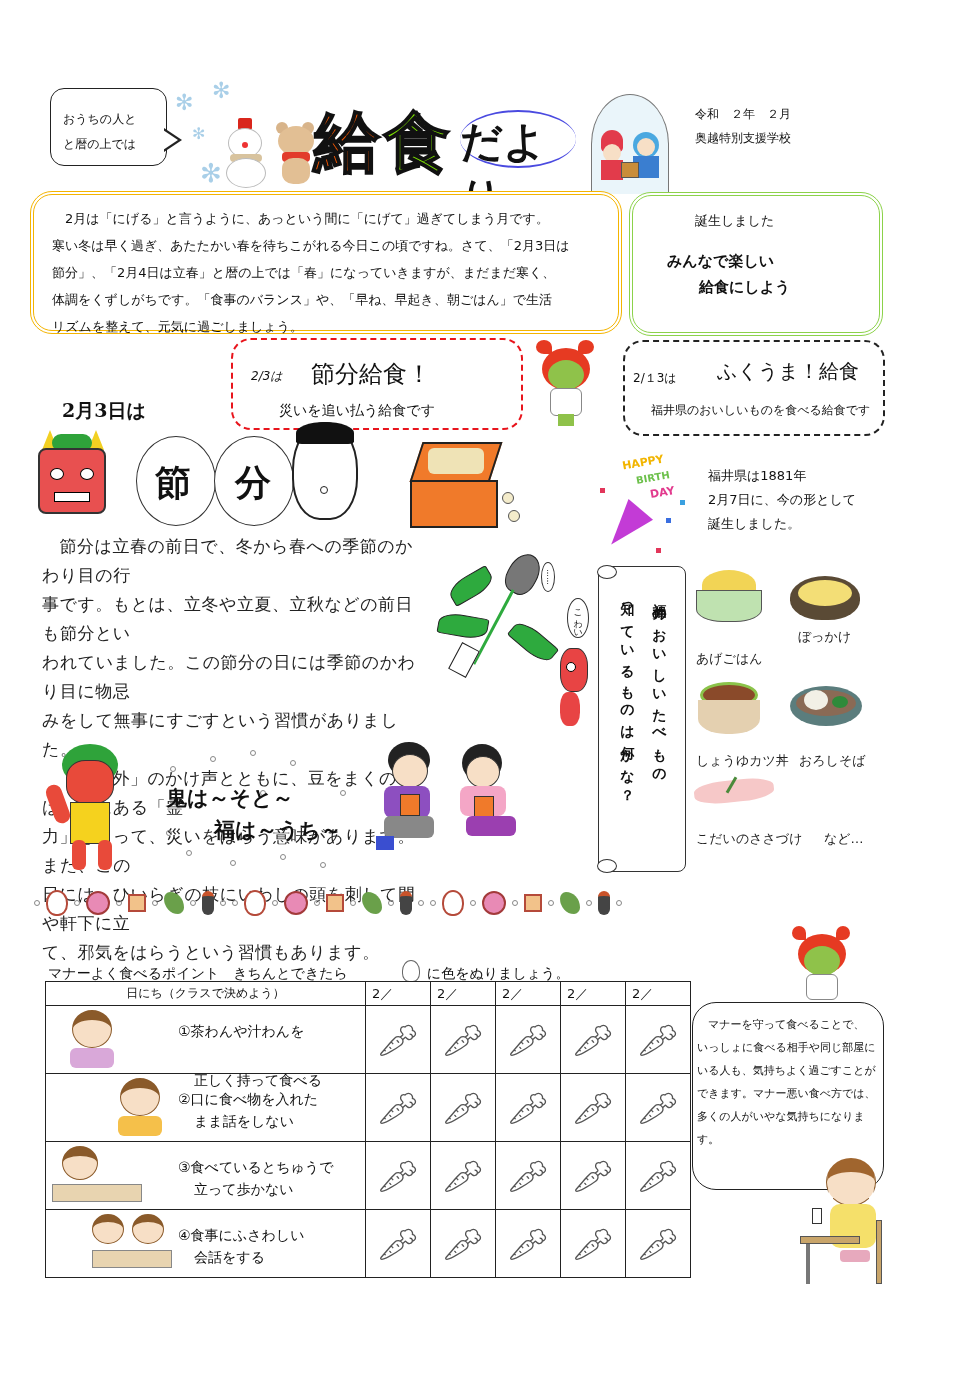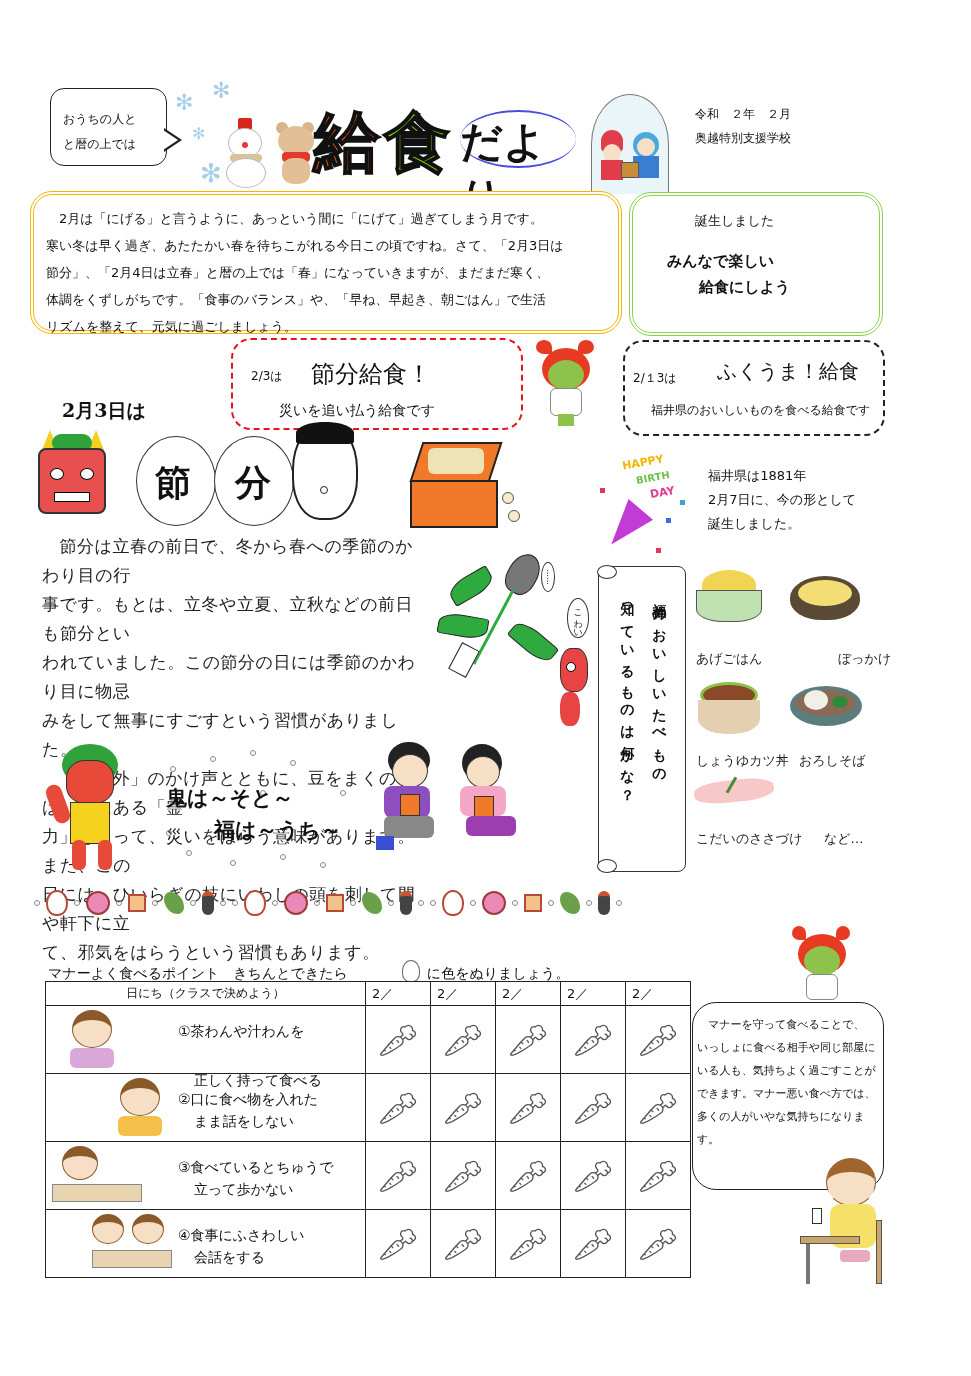"2月は「にげる」と言うように、あっという間に「にげて」過ぎてしまう月です。" div.abs { left: 12px -> 18px }
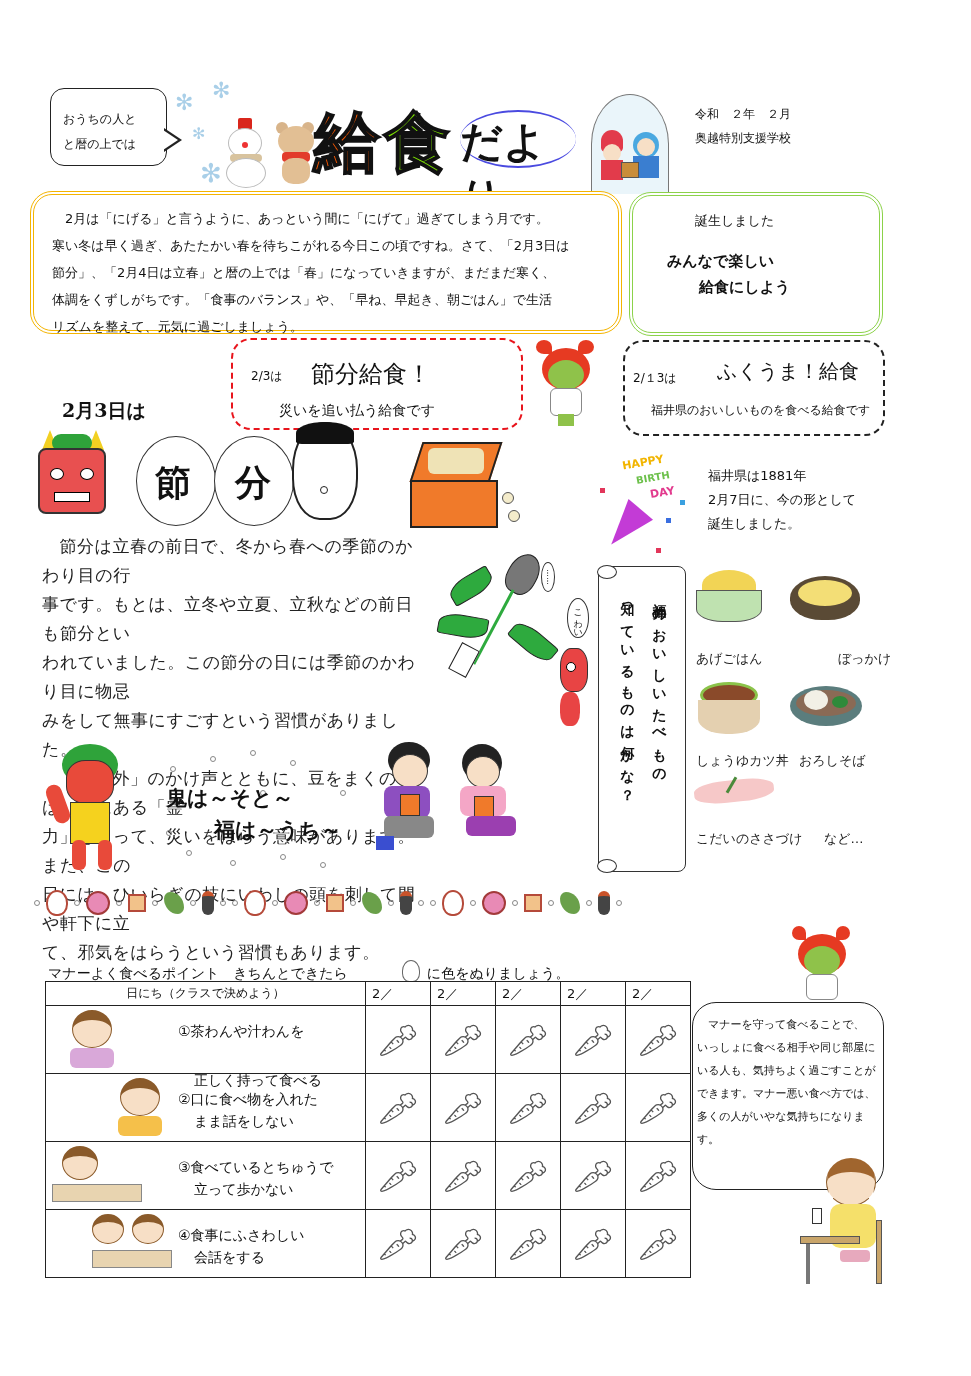"2/3は" span.abs { font-style: none -> italic }
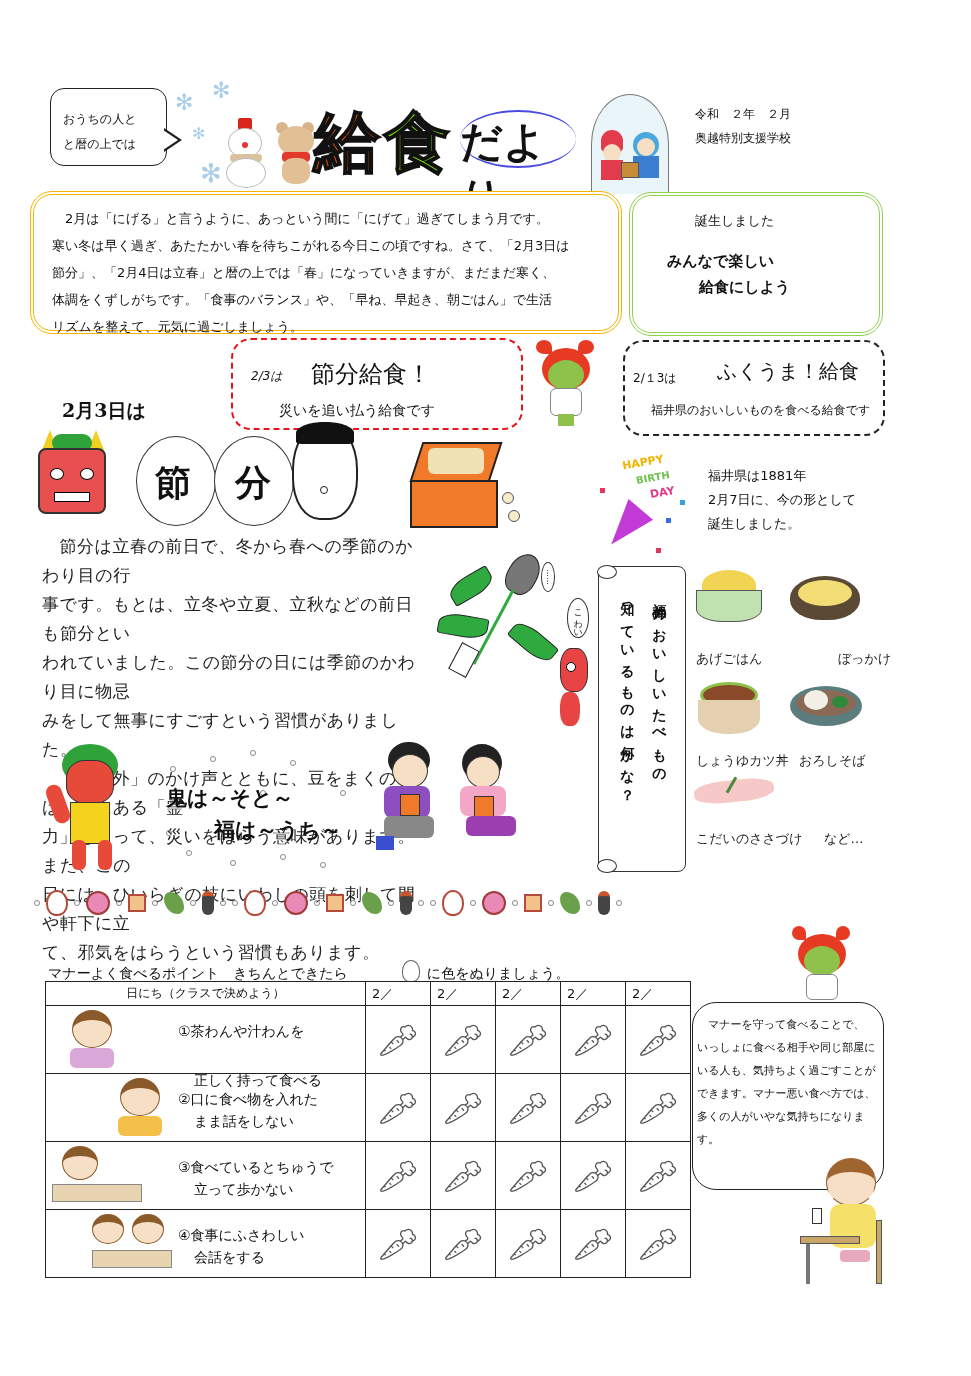"ぼっかけ" div.abs { margin-left: 40px -> none; top: 650px -> 628px }
